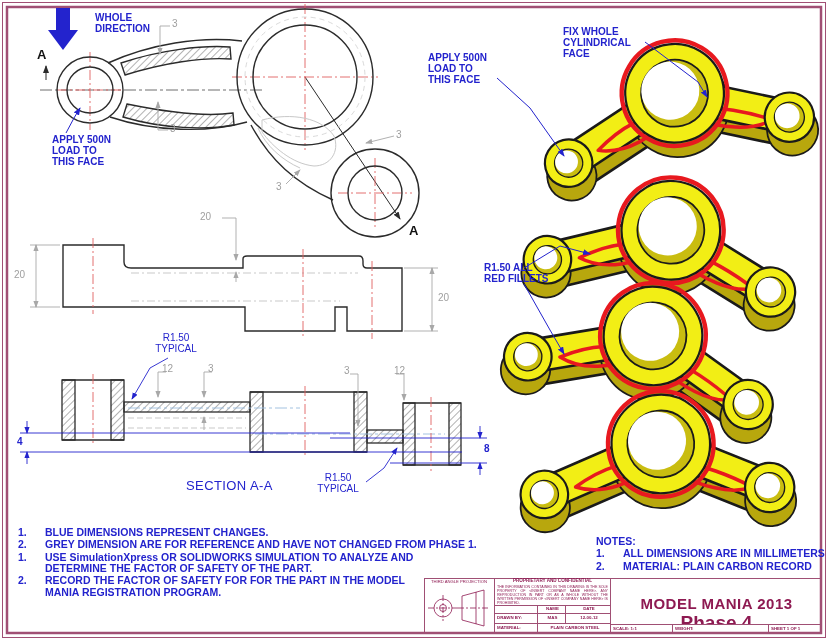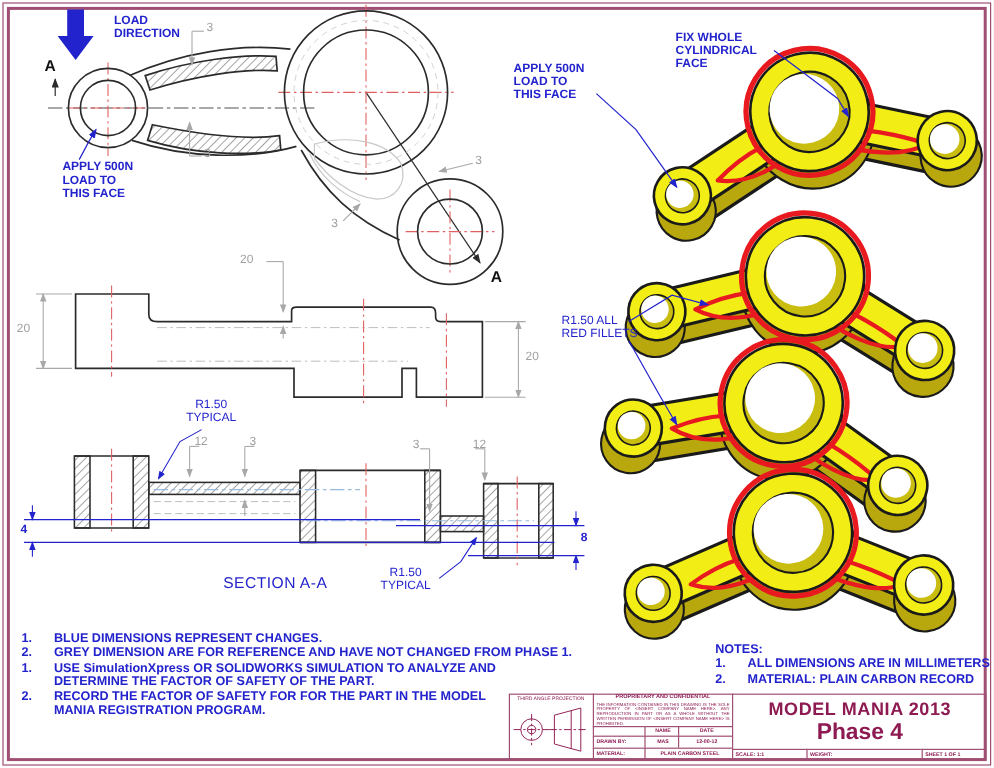"LOAD" div.lbl { text: LOAD -> WHOLE }
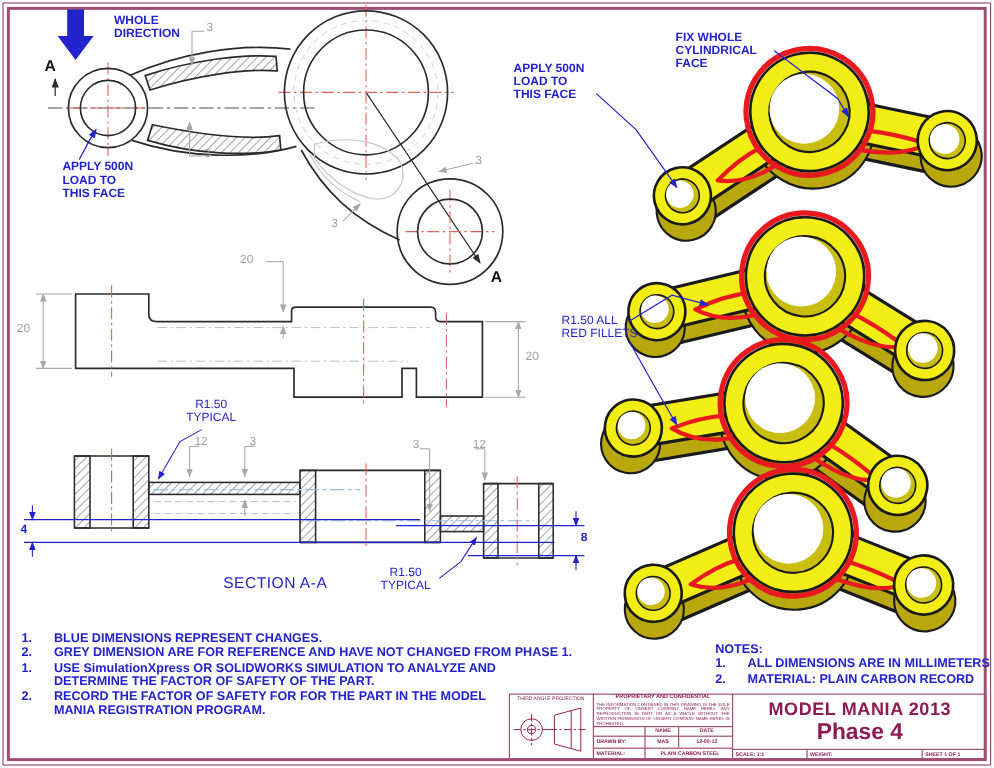"R1.50 ALL" div.lbl { font-weight: normal -> bold; left: 468px -> 484px }
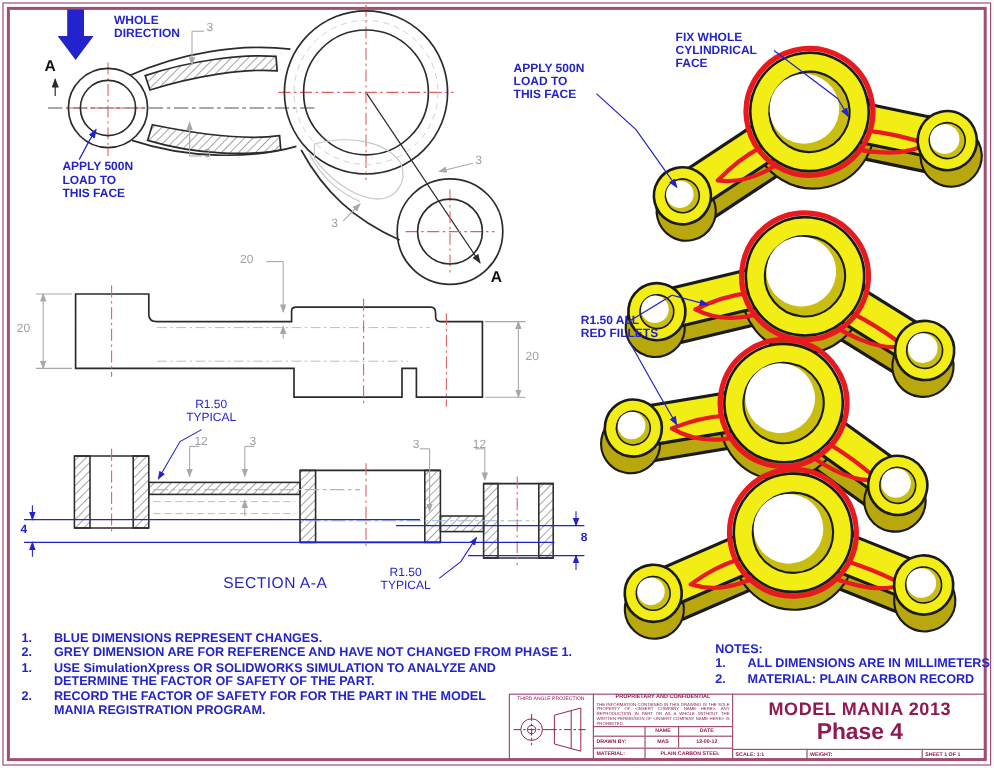"MODEL MANIA 2013" .title1 { margin-top: 5px -> 17px }
